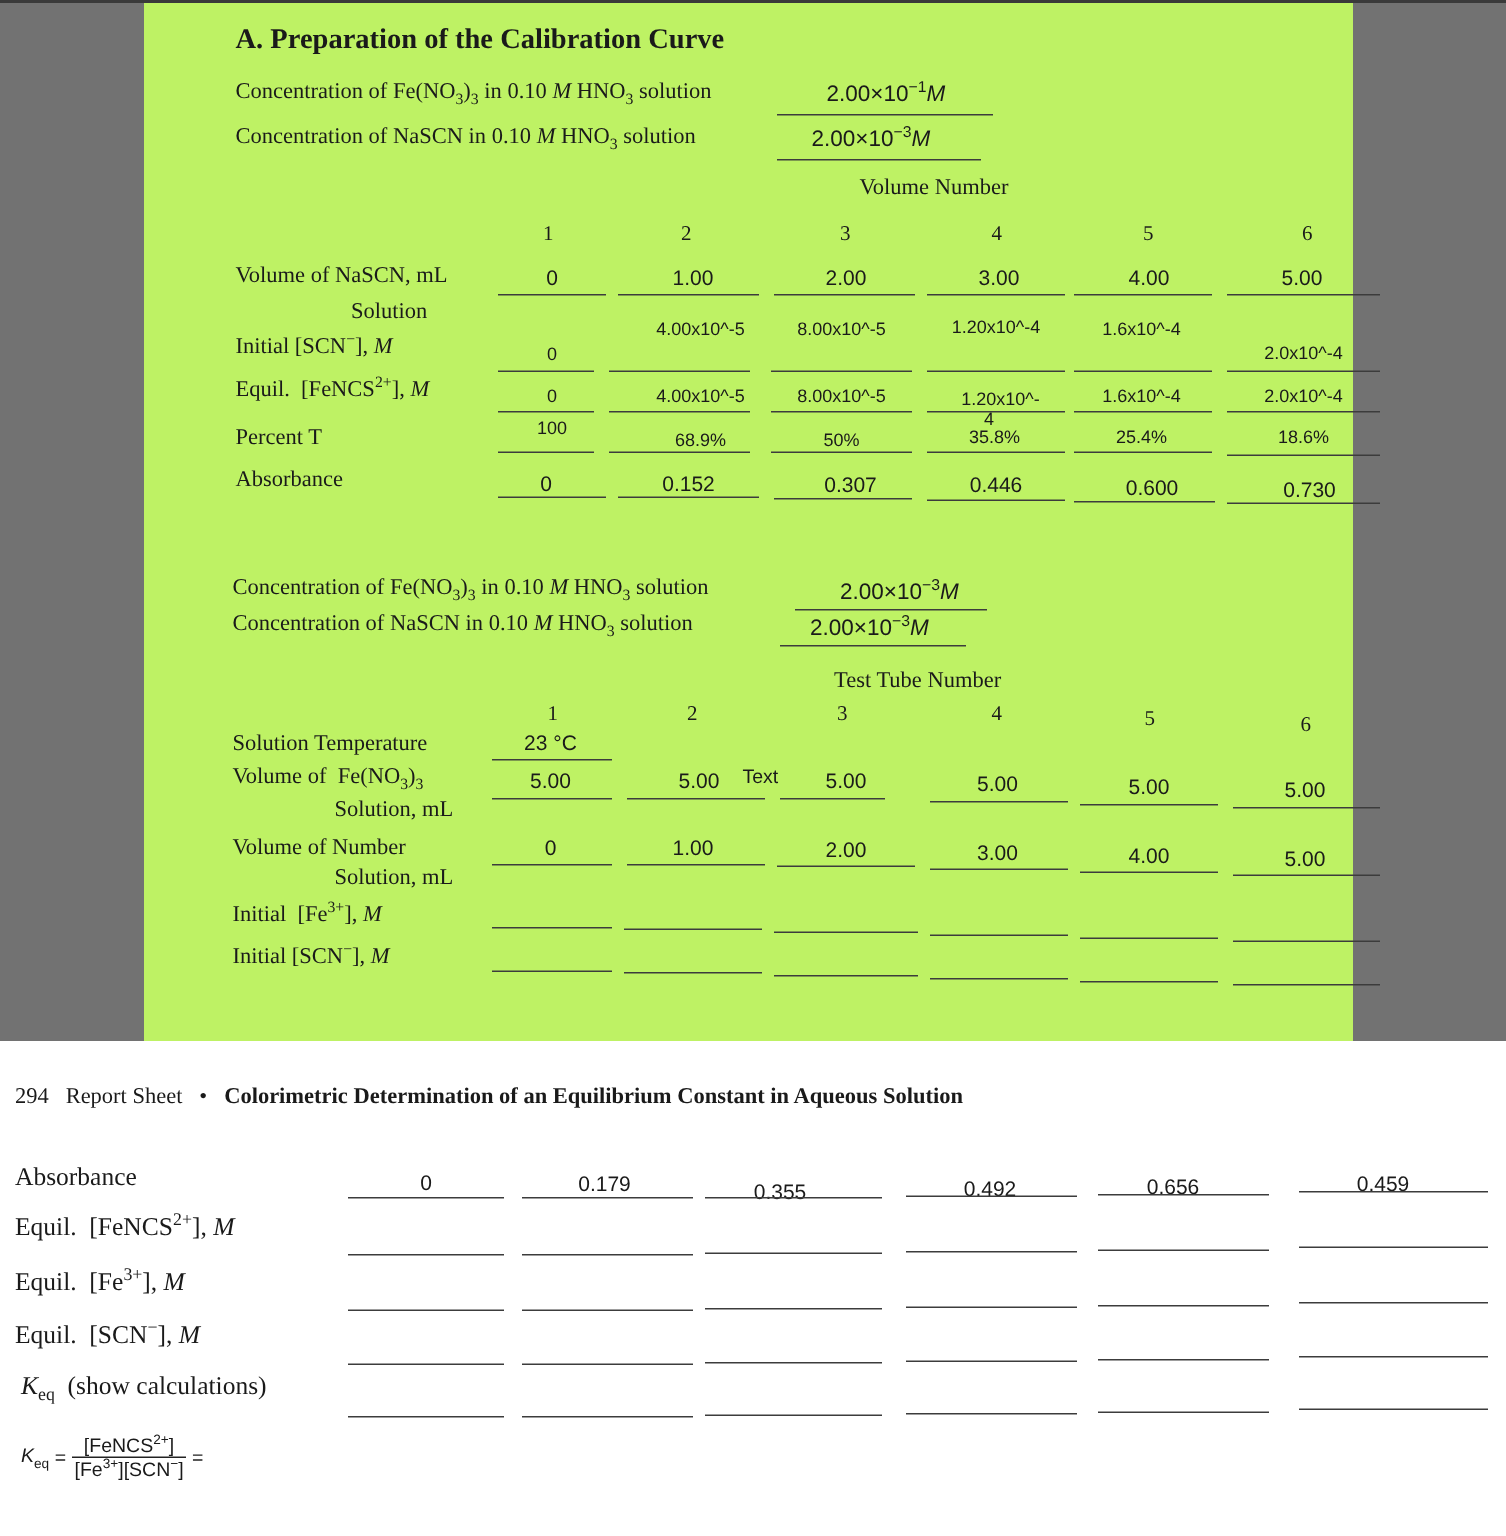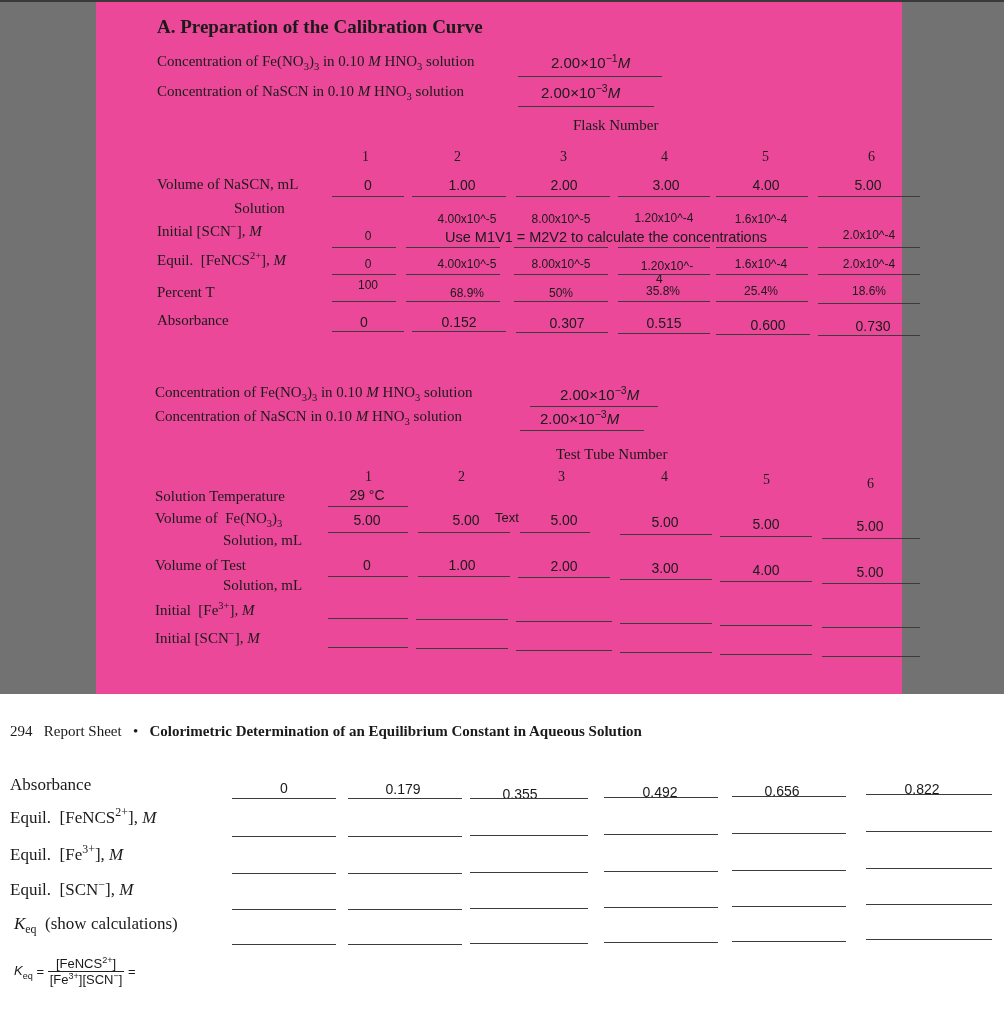"A. Preparation of the Calibration" .page { background: #ec4899 -> #bef264 }
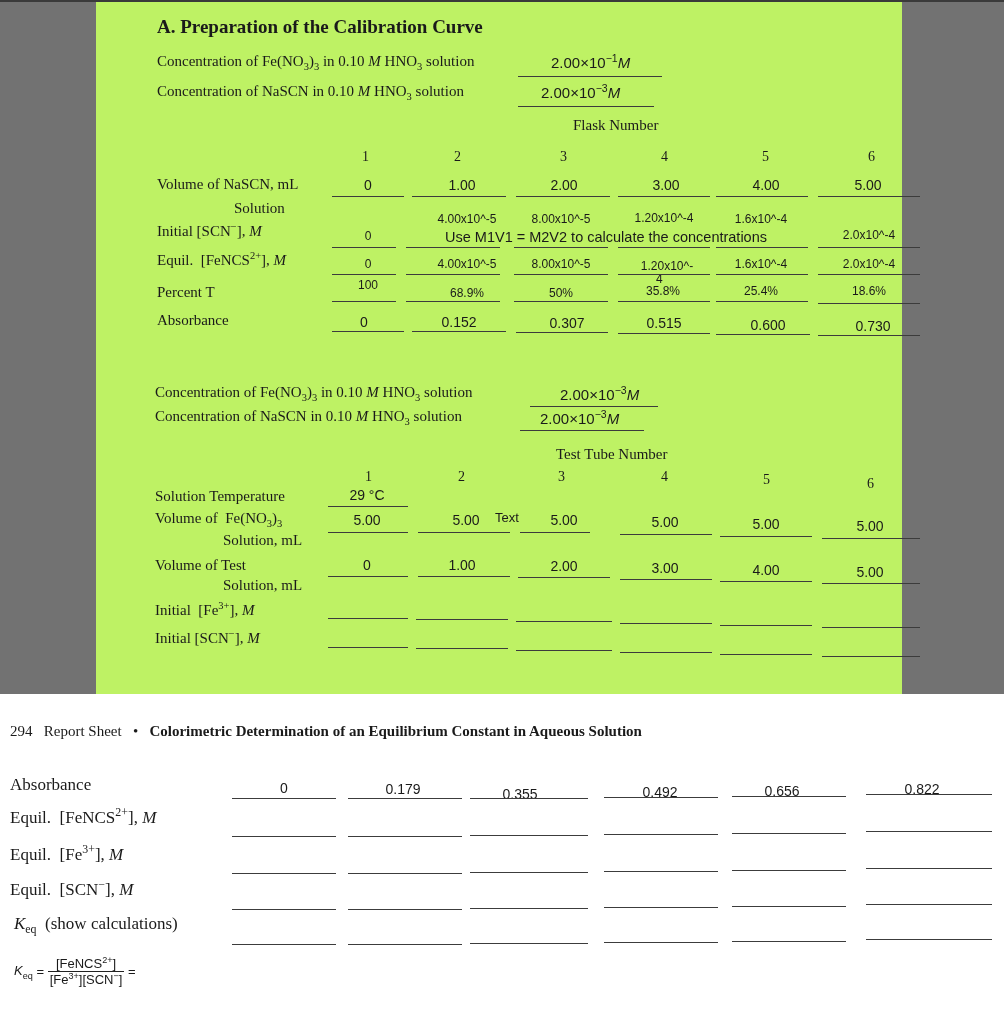"Flask Number" div.abs { text: Flask -> Volume }
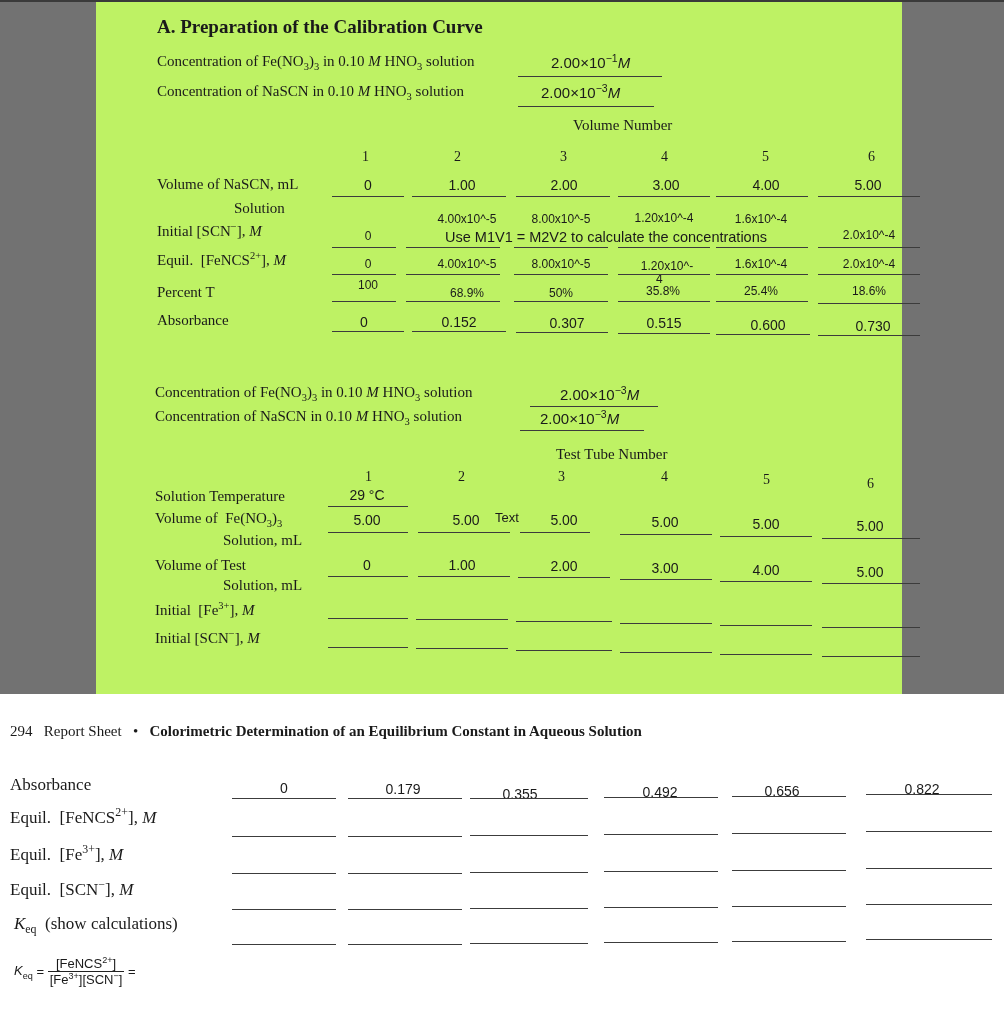"Use M1V1 = M2V2 to" div.abs { html: <div>Use M1V1 = M2V2 to calculate the concentrations</div> -> none }
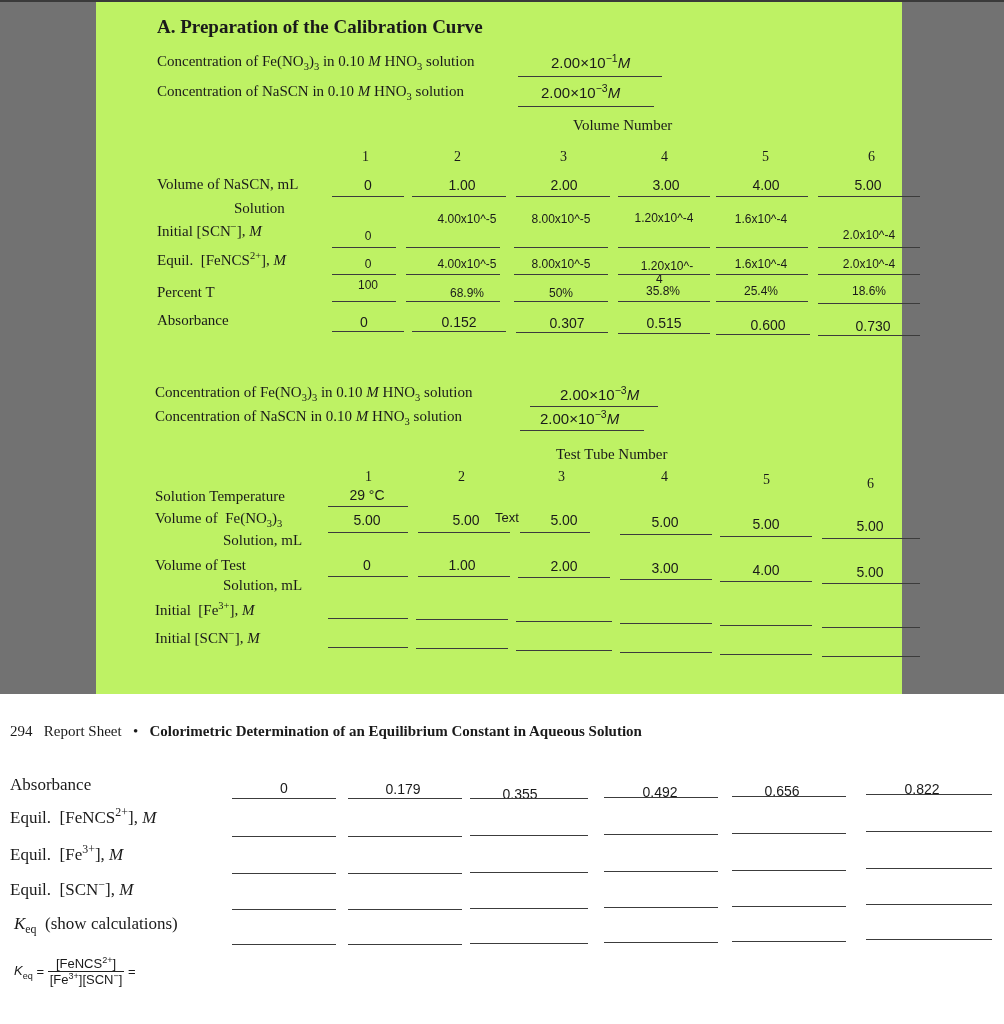"0.515" div.cell { text: 0.515 -> 0.446 }
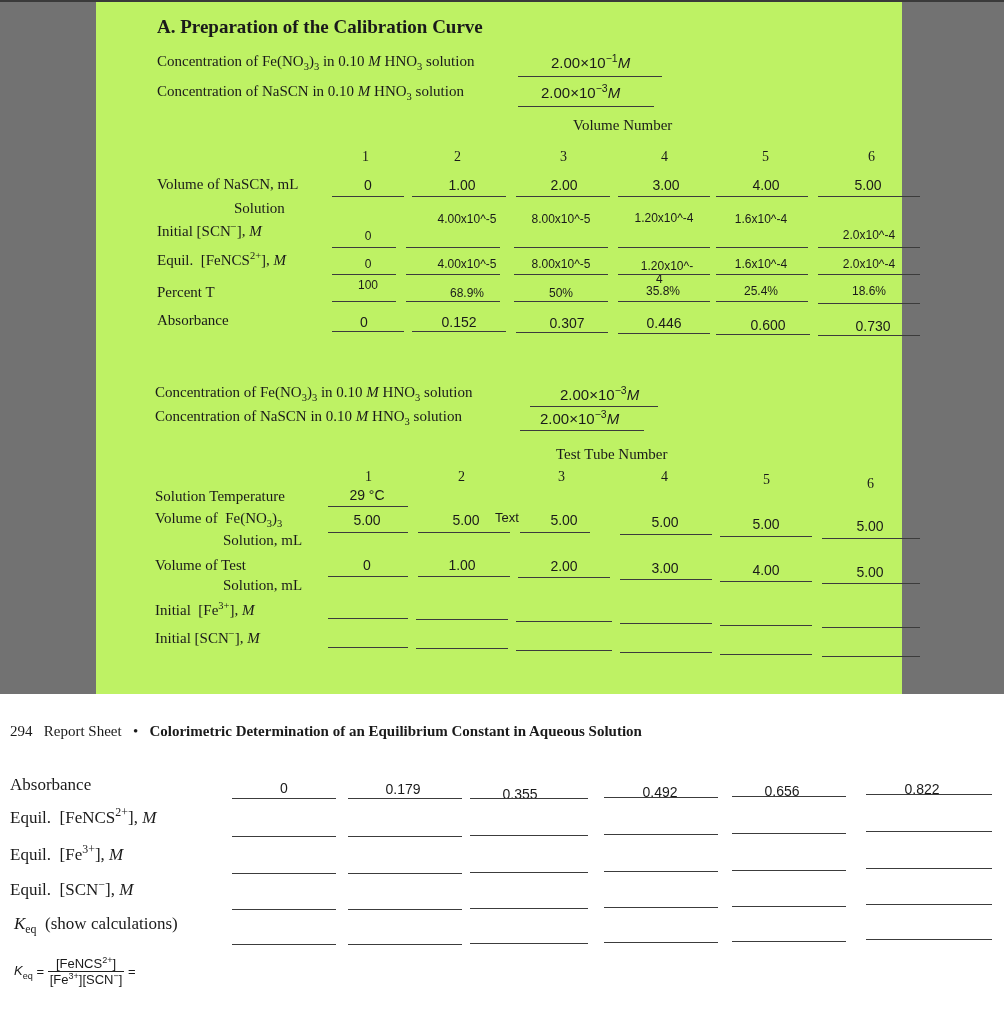"29 °C" div.cell { text: 29 -> 23 }
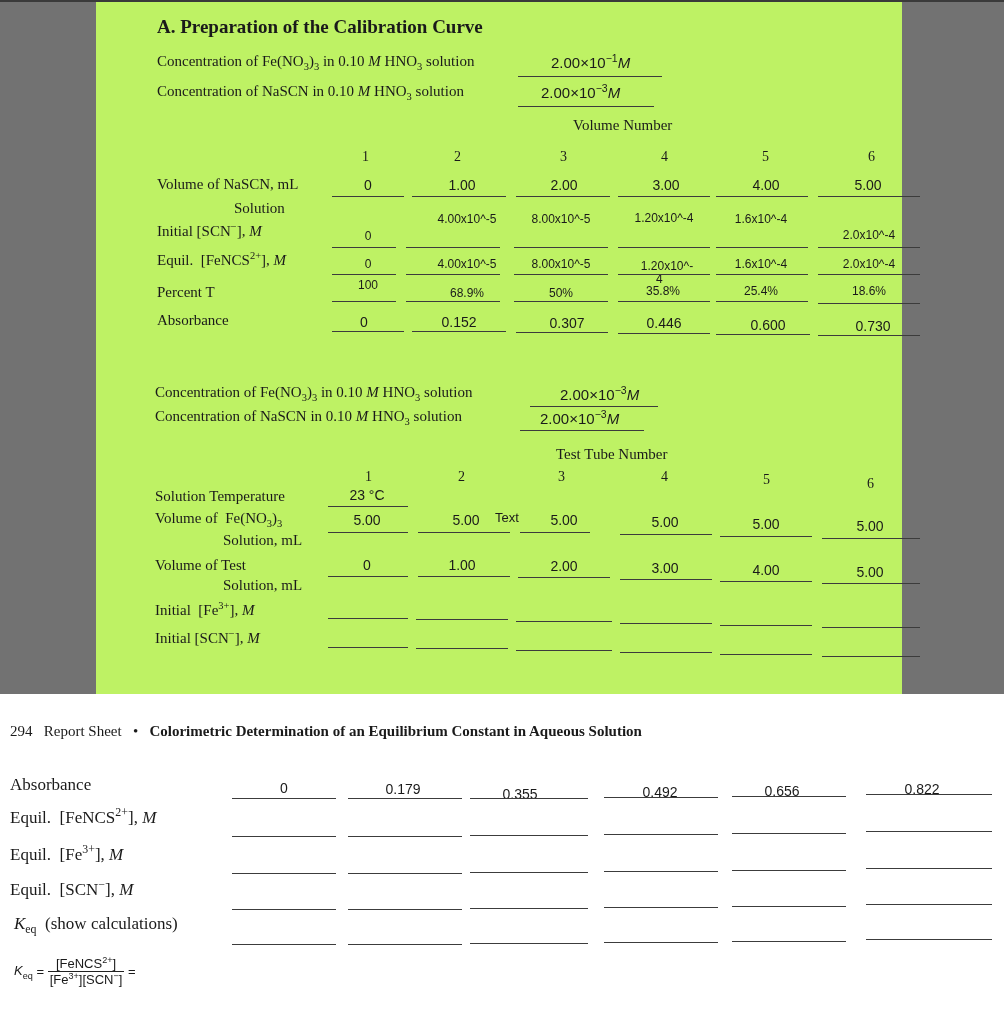"Volume of Test" div.abs { text: Test -> Number }
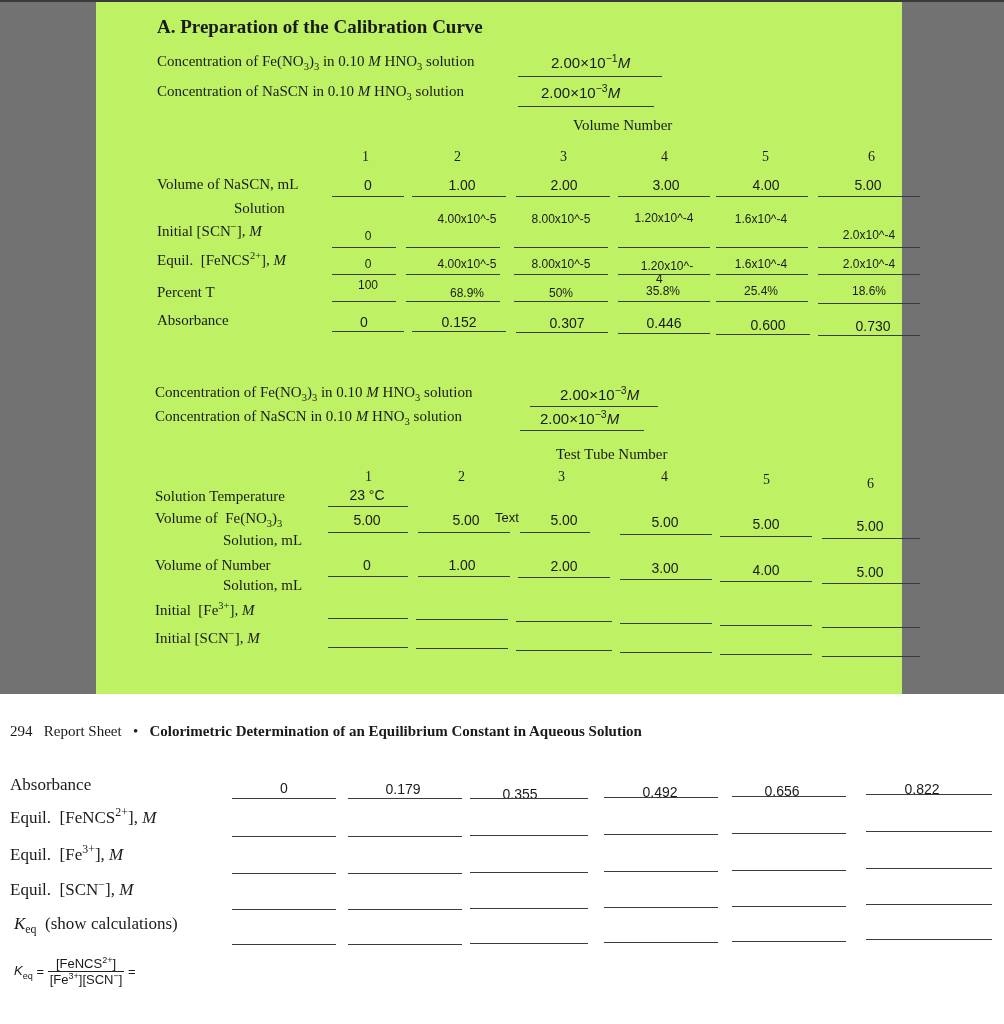"0.822" div.cell { text: 0.822 -> 0.459 }
